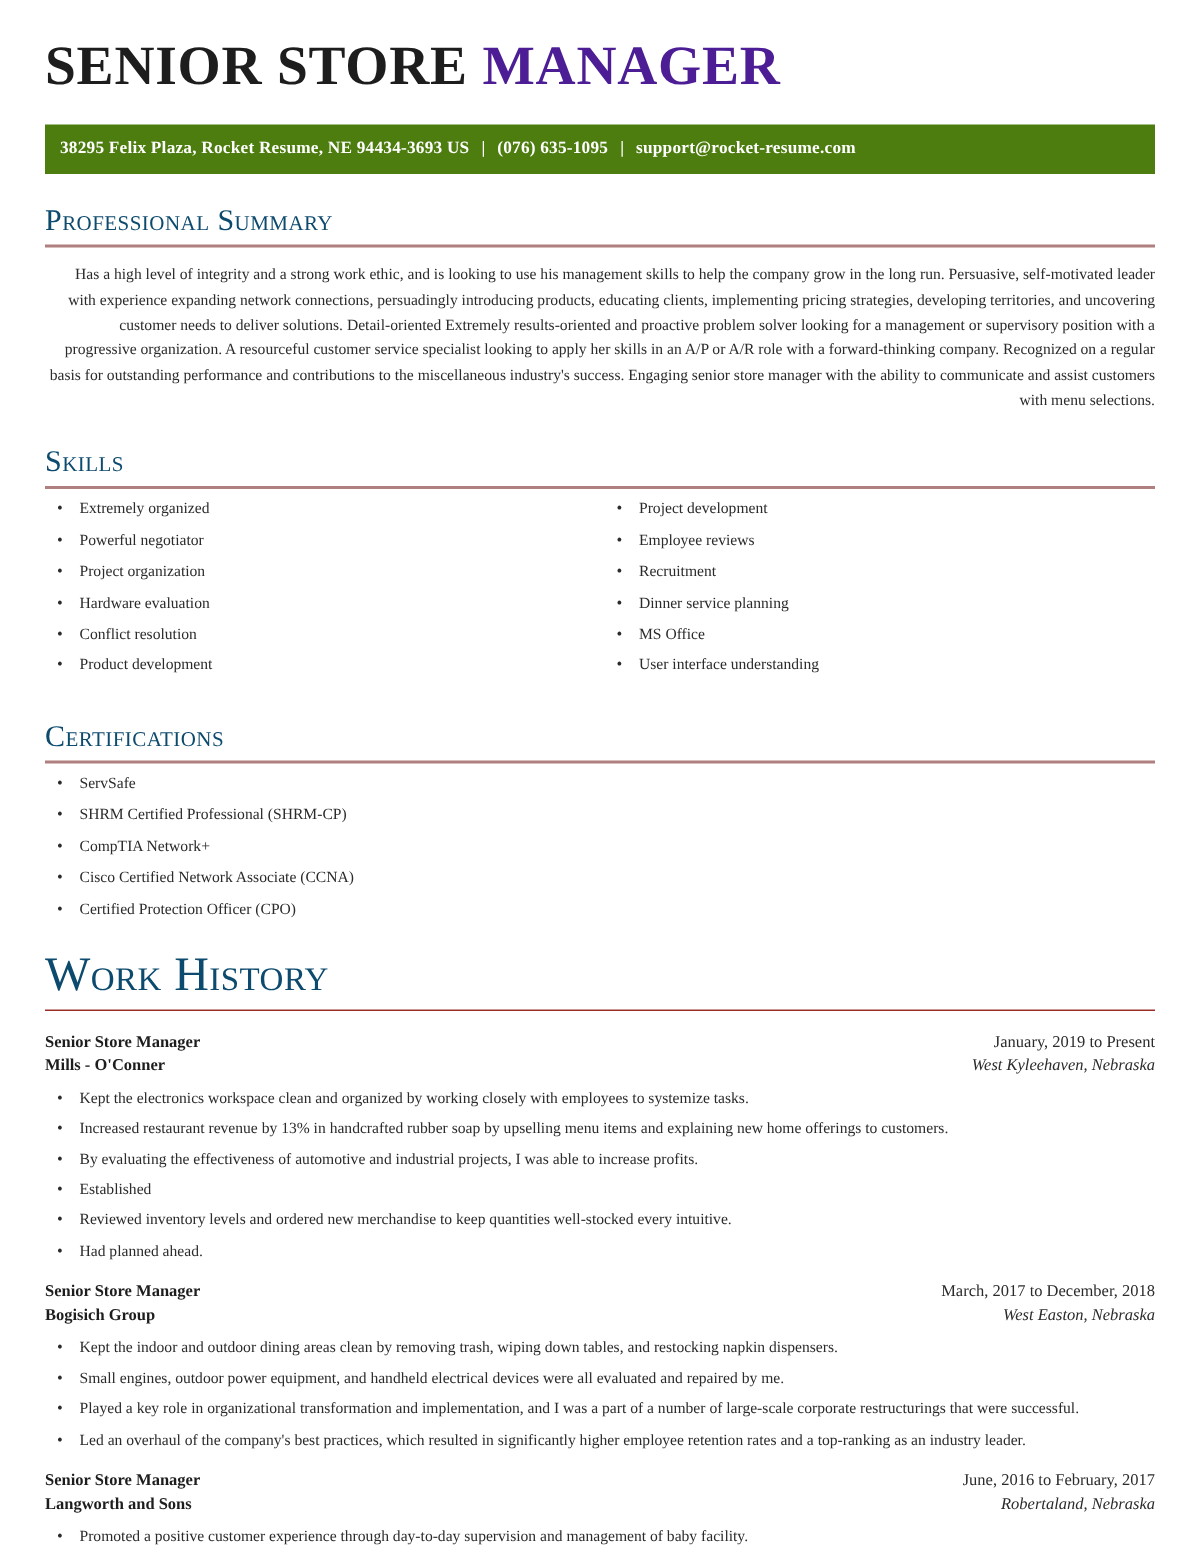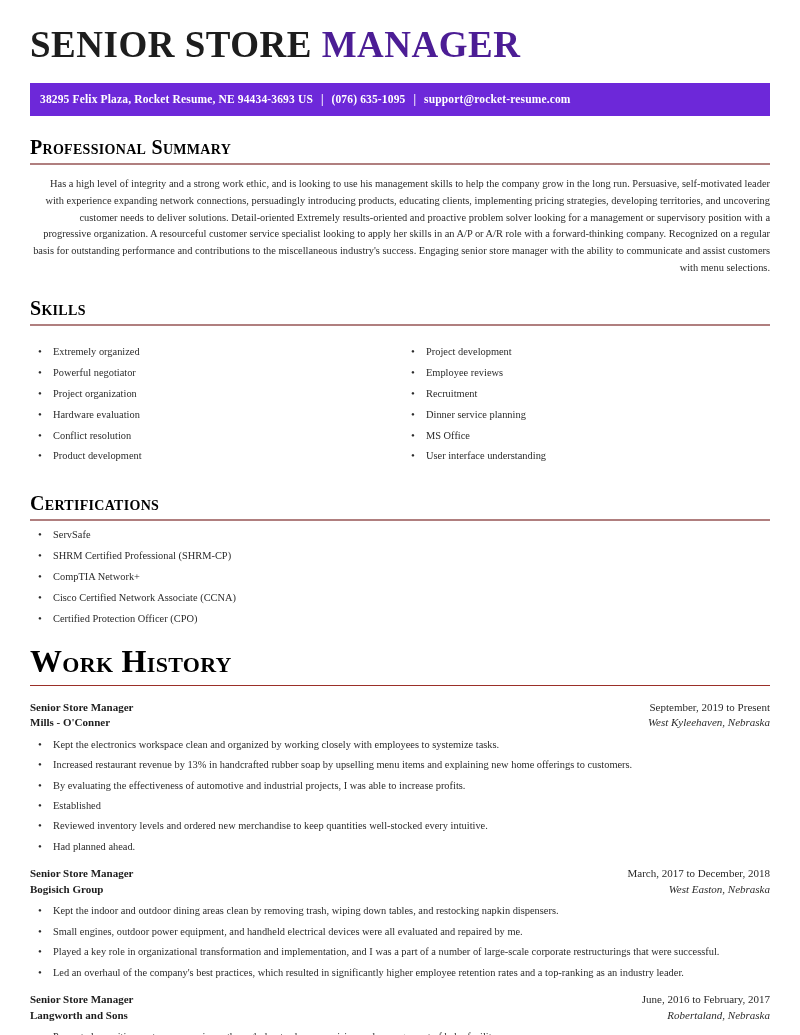"38295 Felix Plaza, Rocket Resume," .contact-bar { background: #6d28d9 -> #4d7c0f }
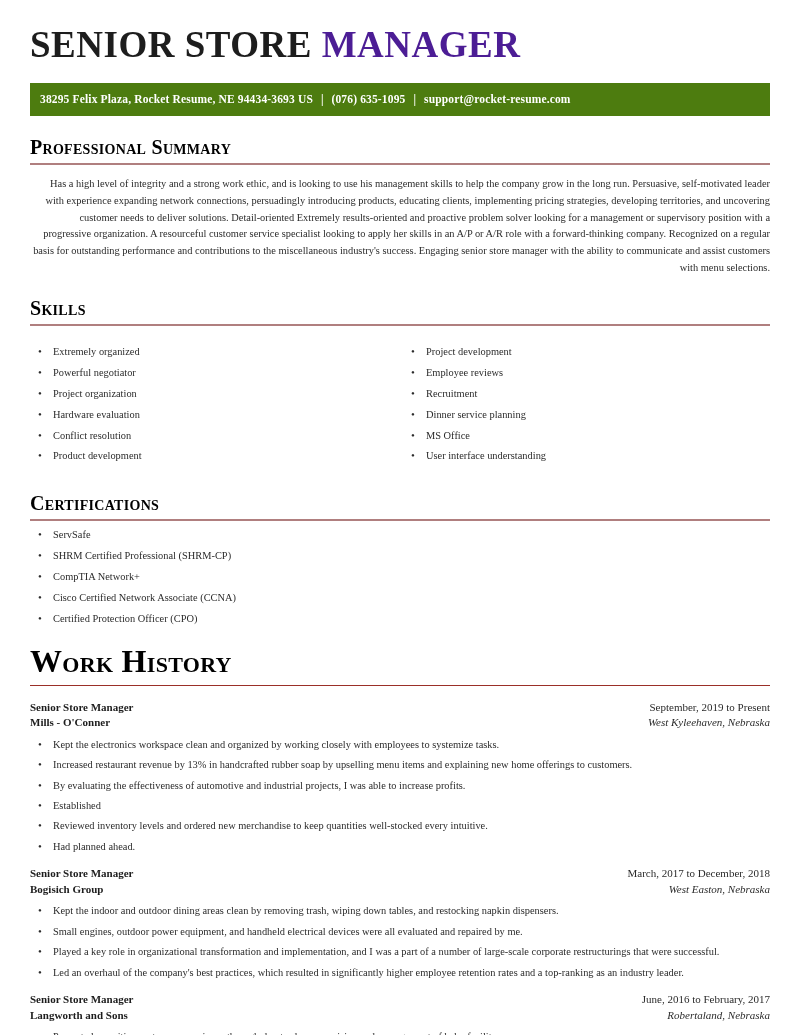"Professional Summary" .sec-head { color: #000000 -> #0c4a6e; font-weight: 700 -> 400 }
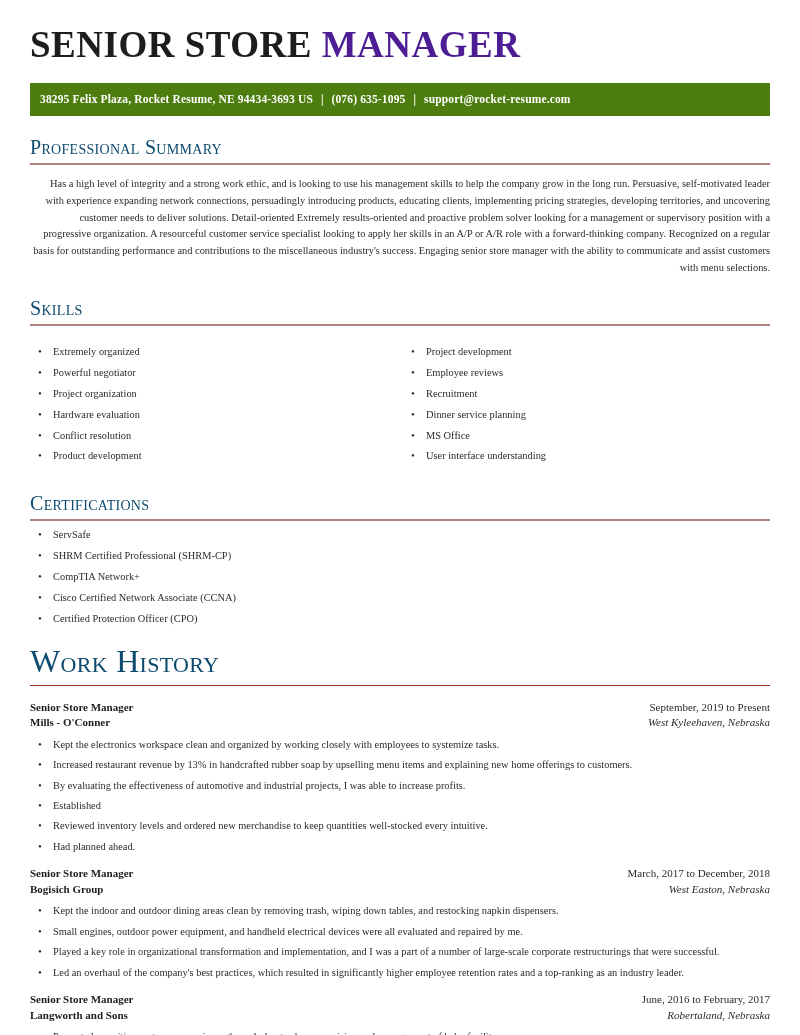"Extremely organized" .two-col ul.bul { margin-top: 12px -> 0 }
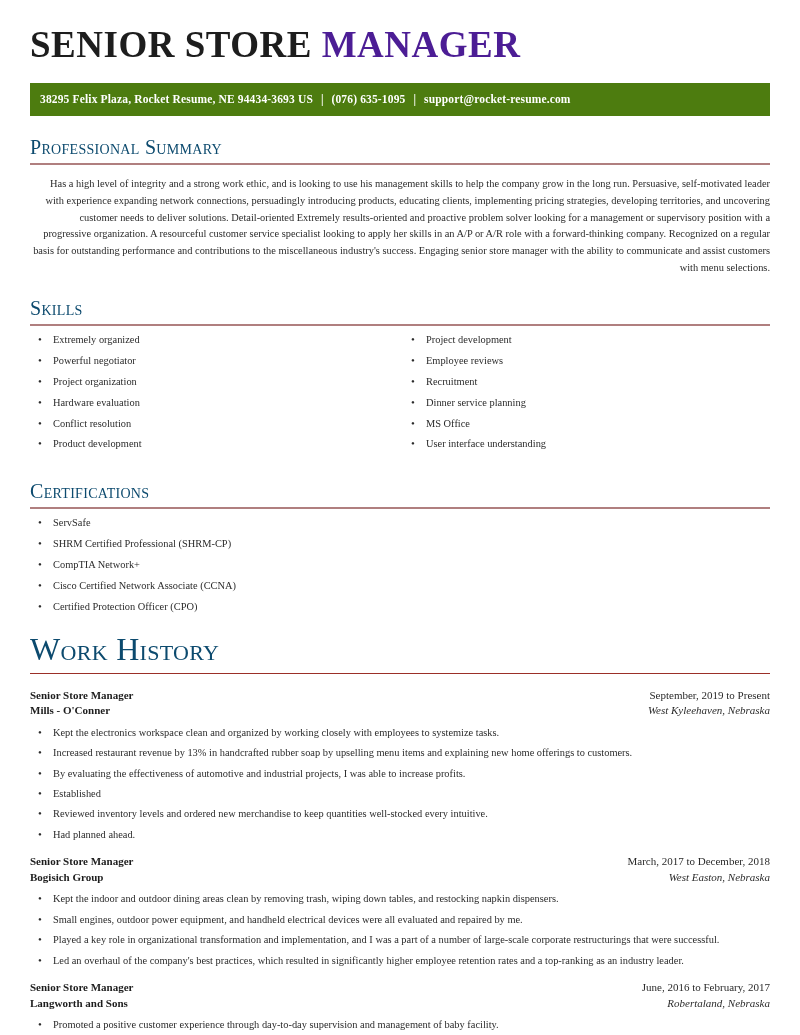"September, 2019 to Present" span.job-dates { text: September -> January }
